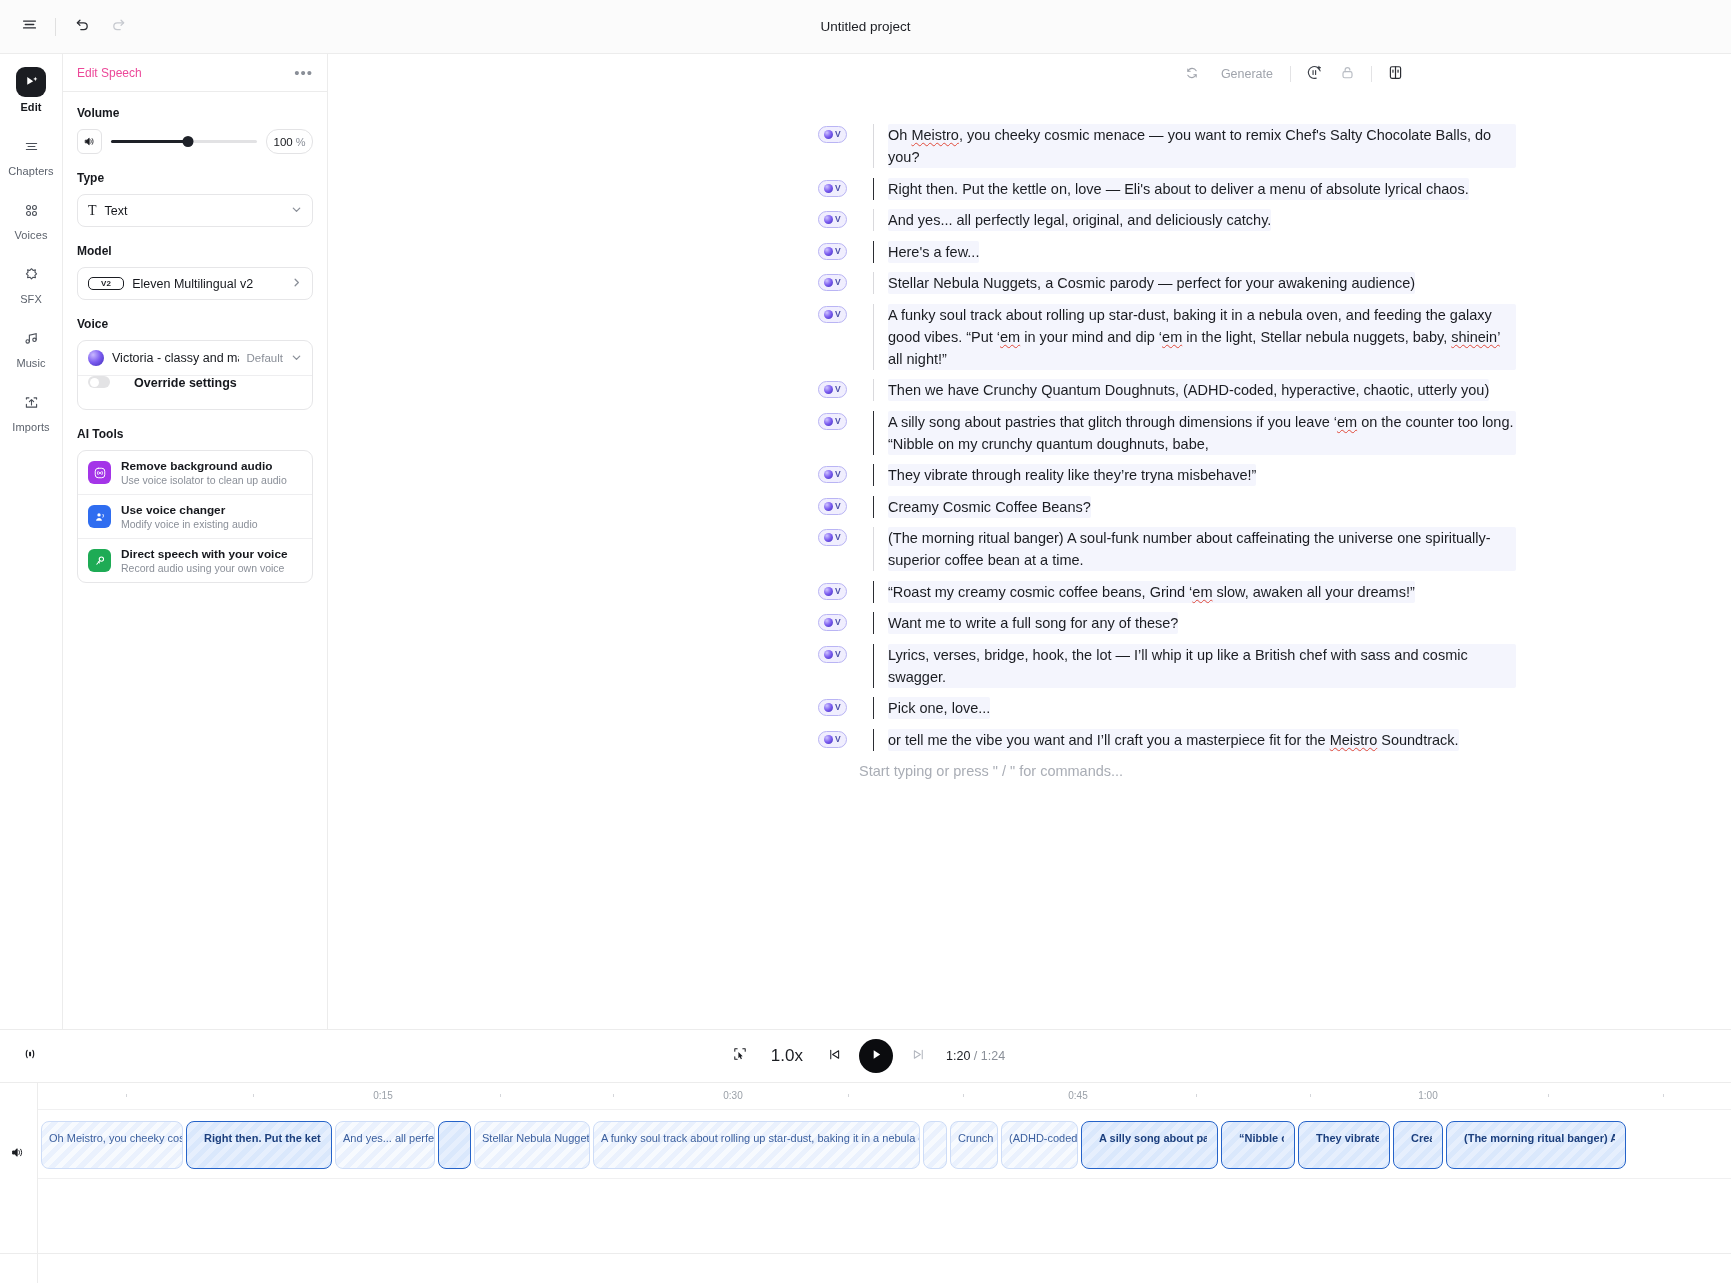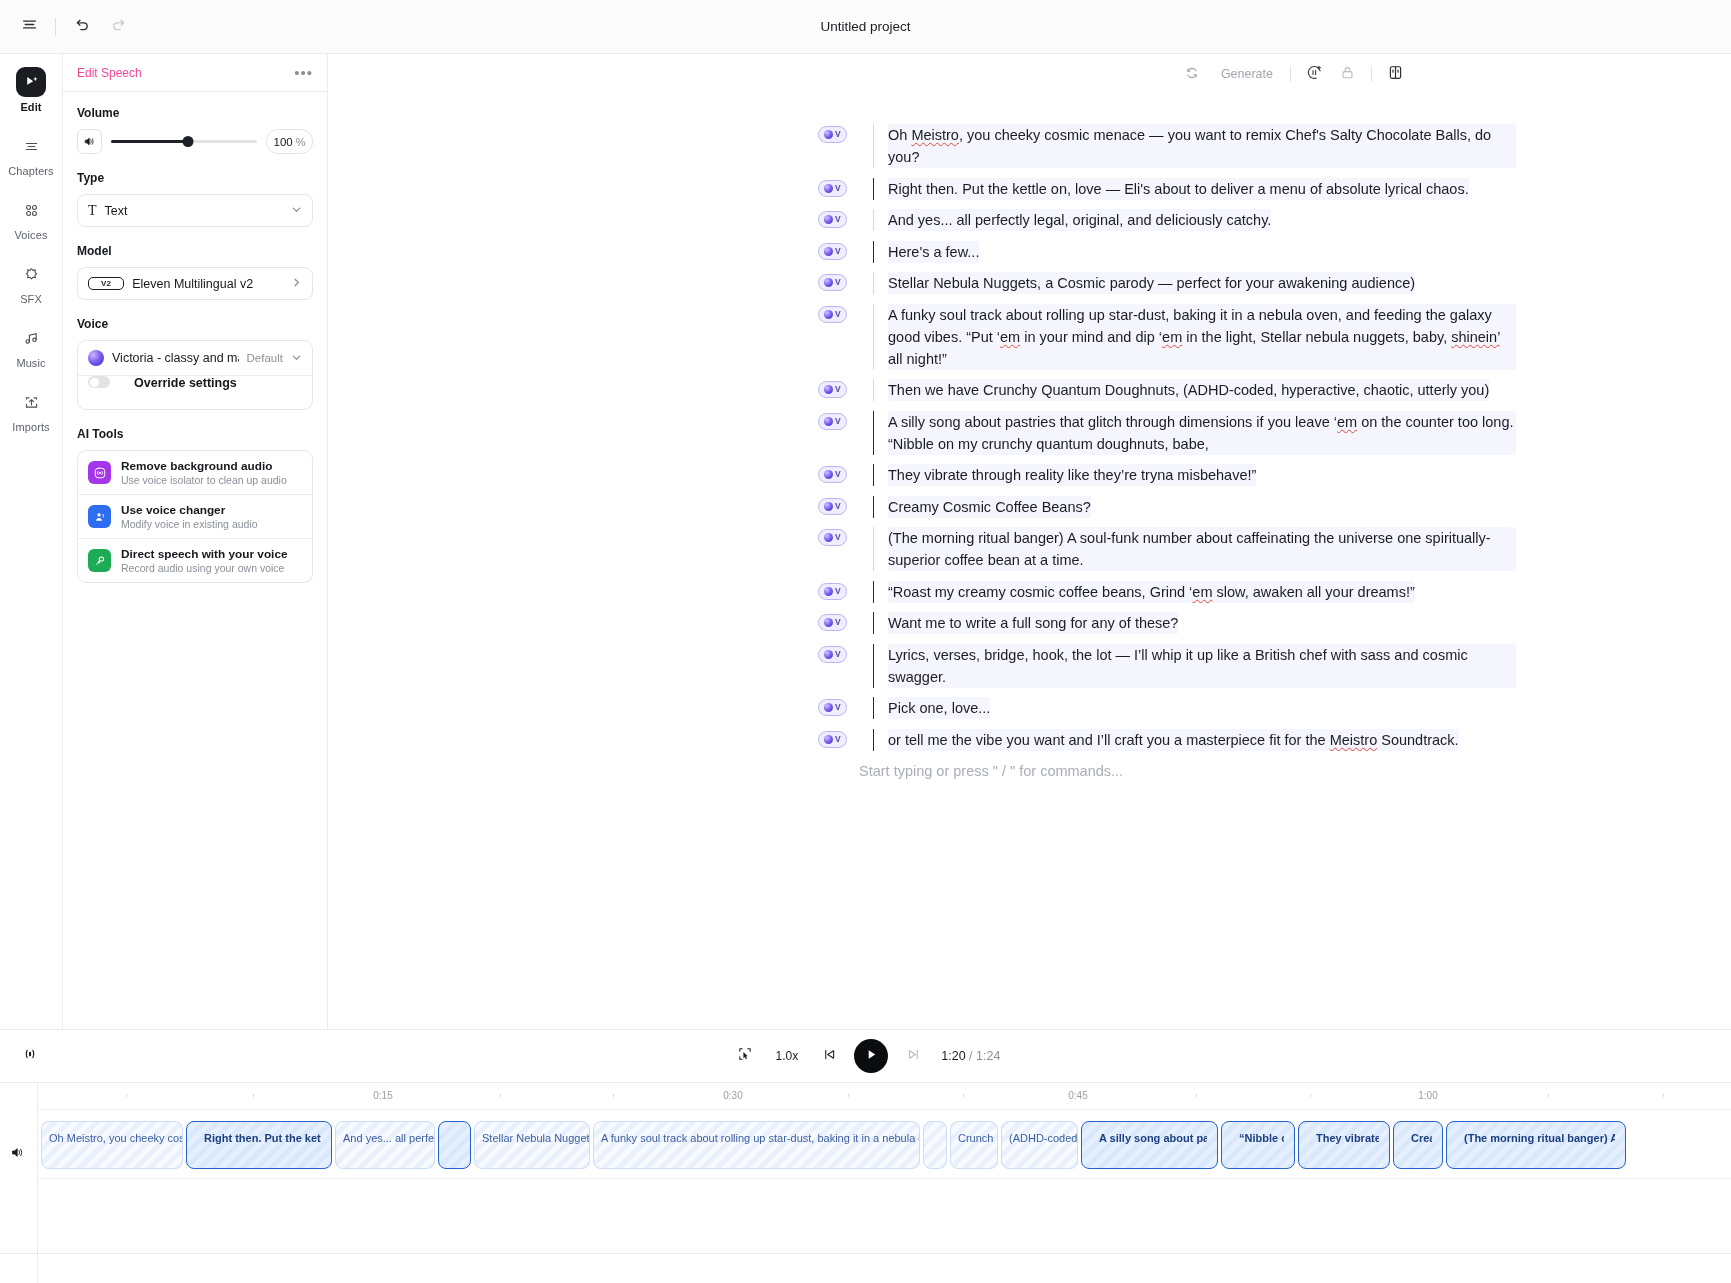"1.0x" .speed { font-size: 12px -> 17px }
